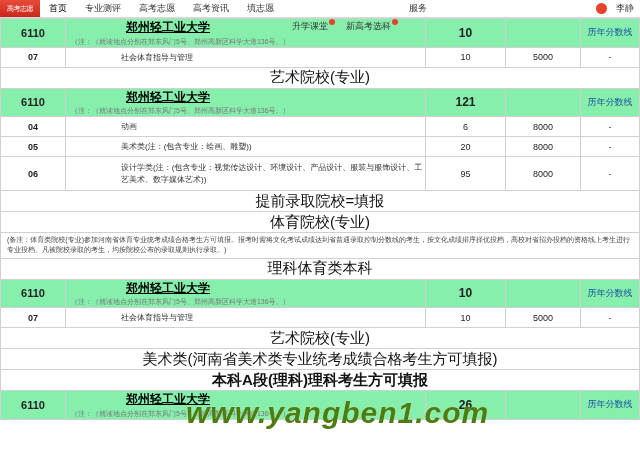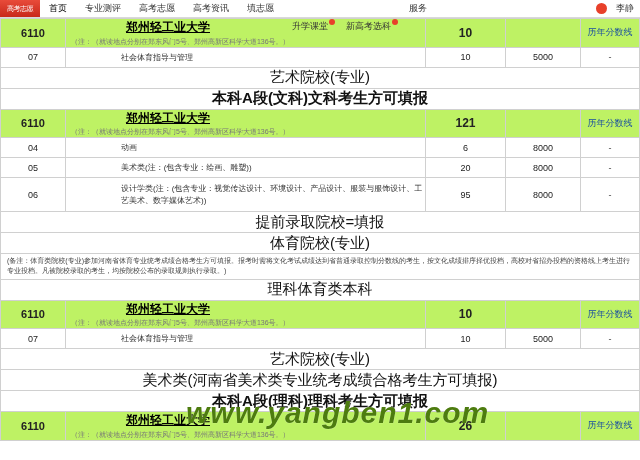"6110" .school-row td { background: #bef264 -> #86efac }
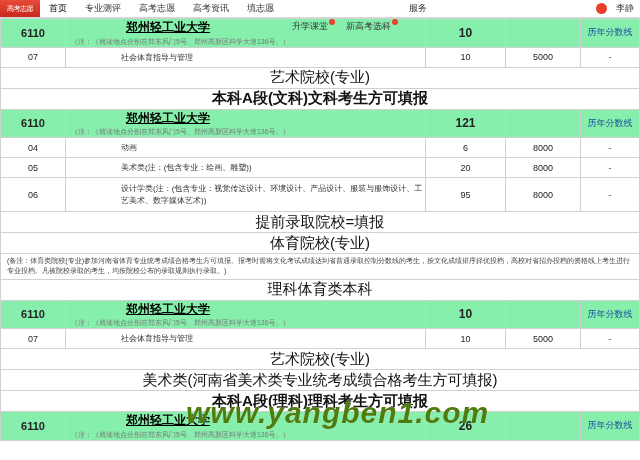"07" .row-sub .c-code { font-weight: normal -> bold }
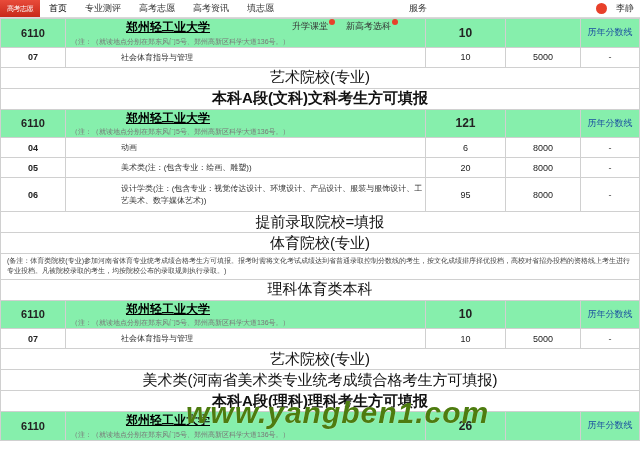"本科A段(文科)文科考生方可填报" tr.banner { html: <tr> <td>本科A段(文科)文科考生方可填报</td> </tr> -> none }
